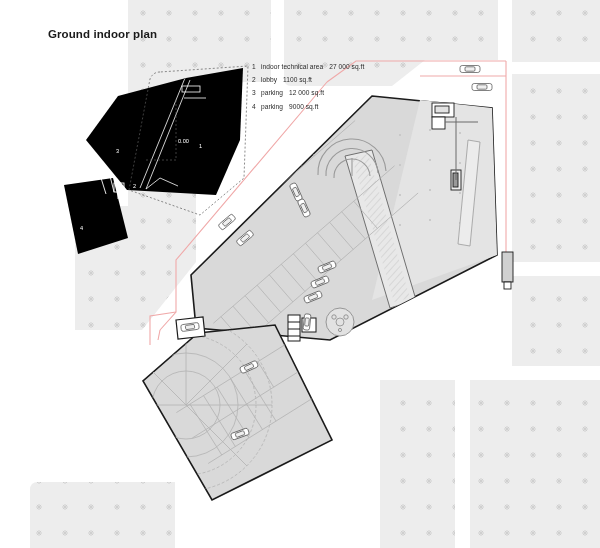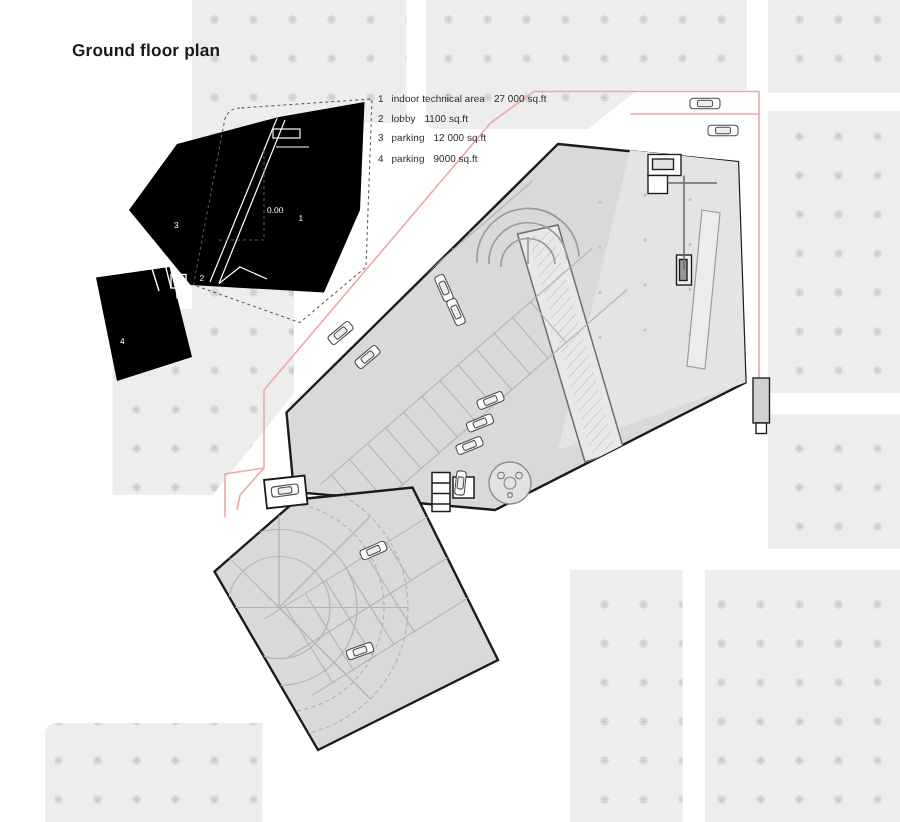"Ground floor plan" div.ttl { text: floor -> indoor }
